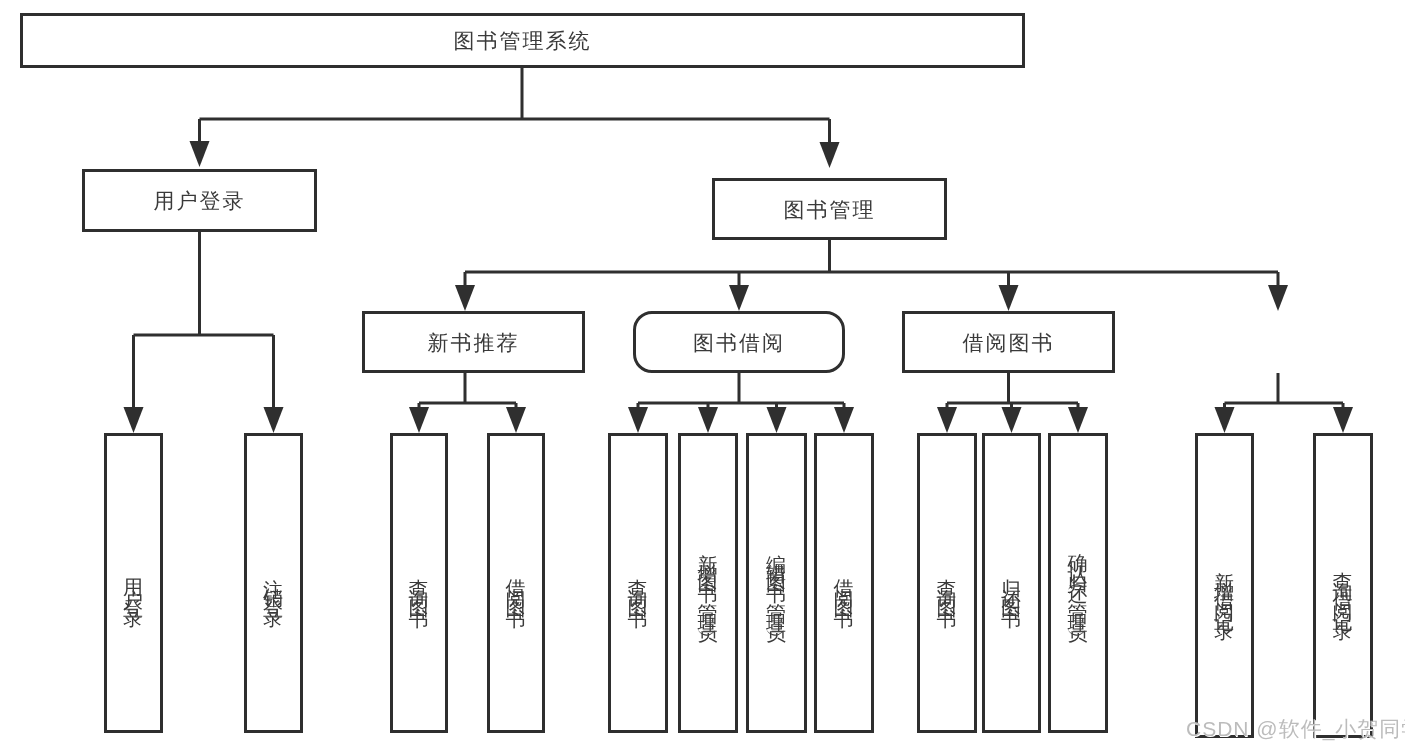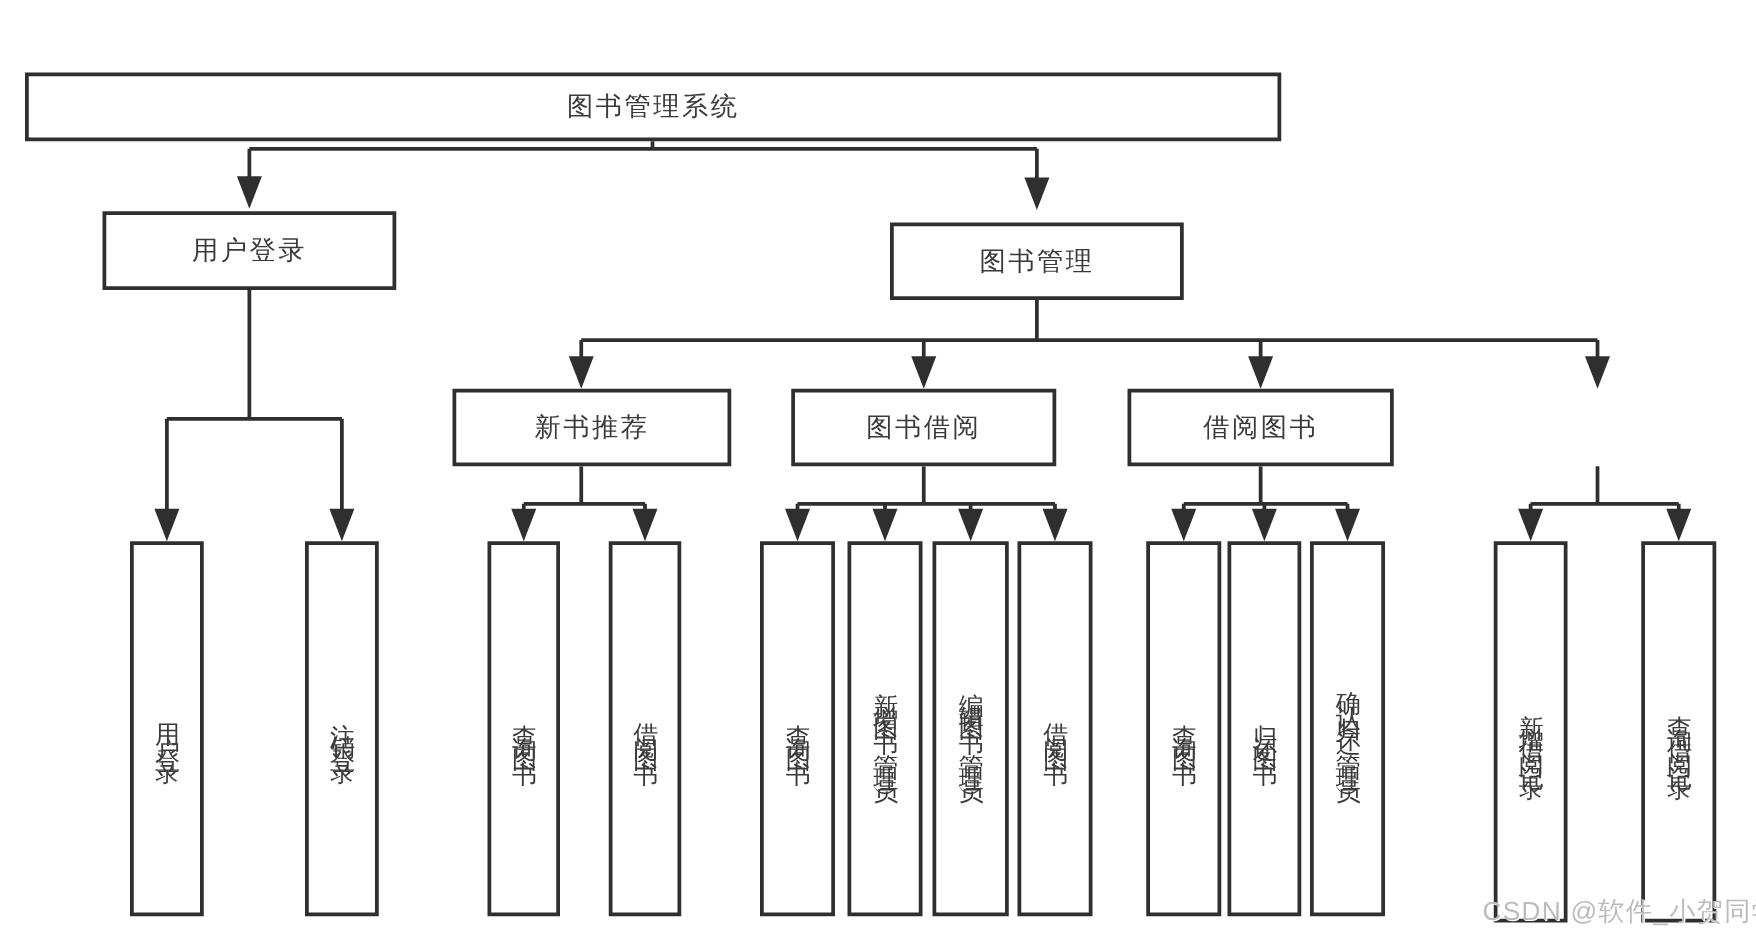"图书管理系统" .n-root { margin-top: 45px -> none }
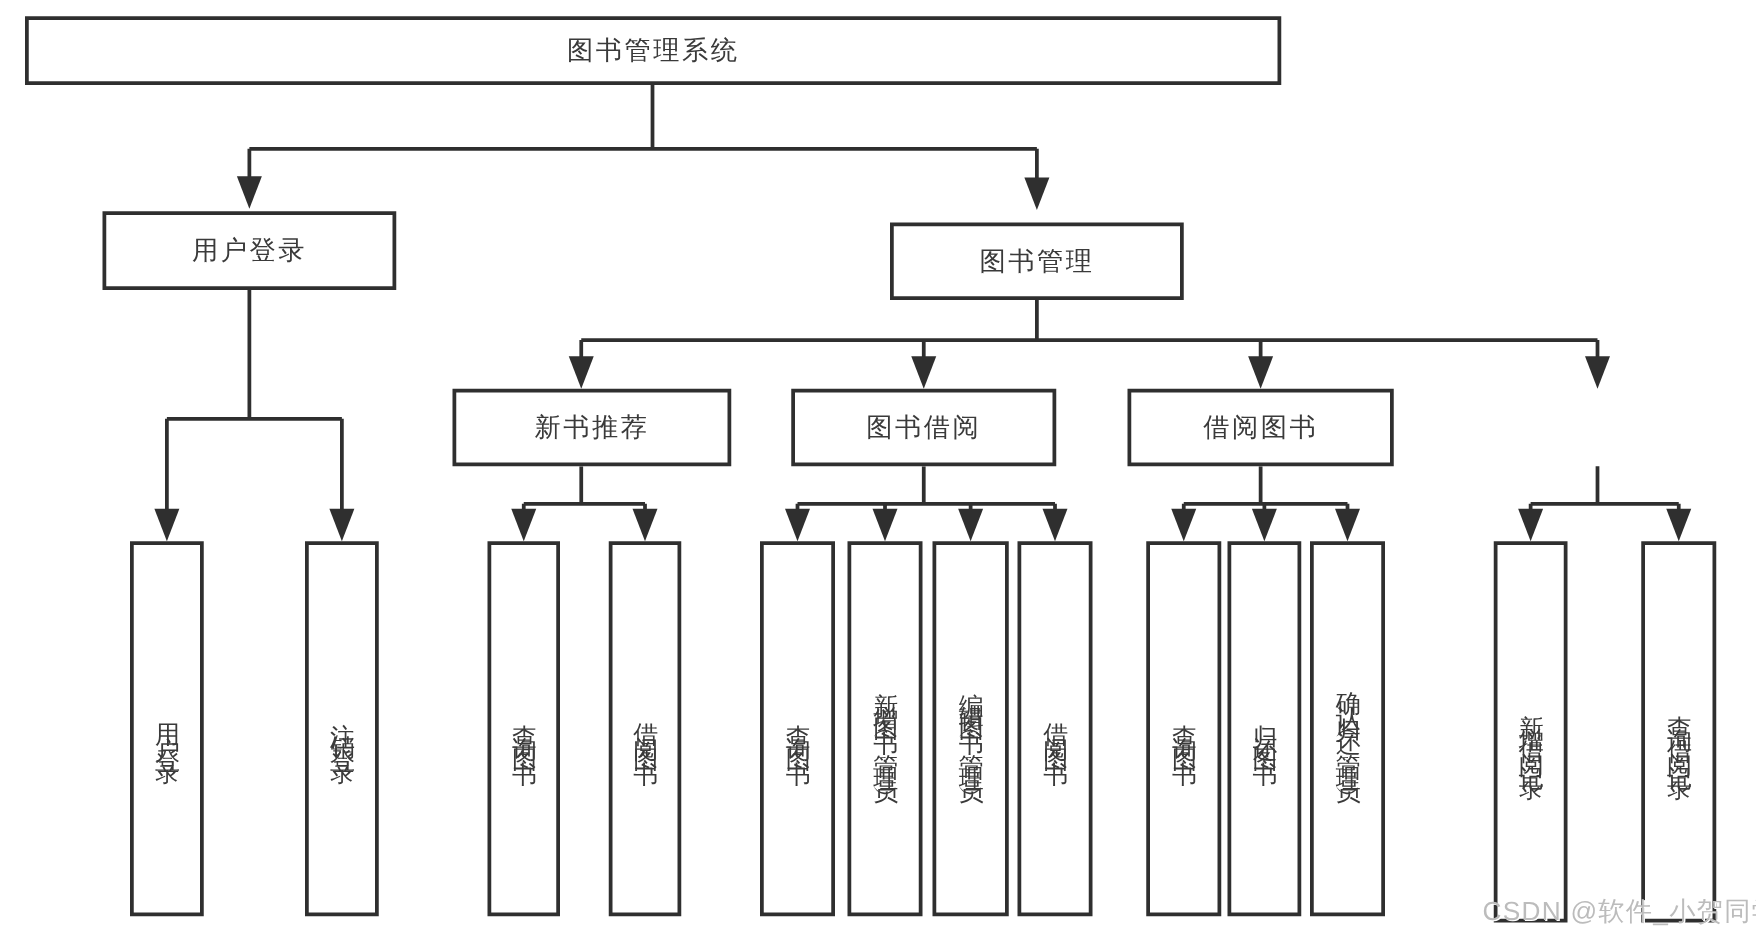"图书借阅" .n-book-borrow { border-radius: none -> 19px }
